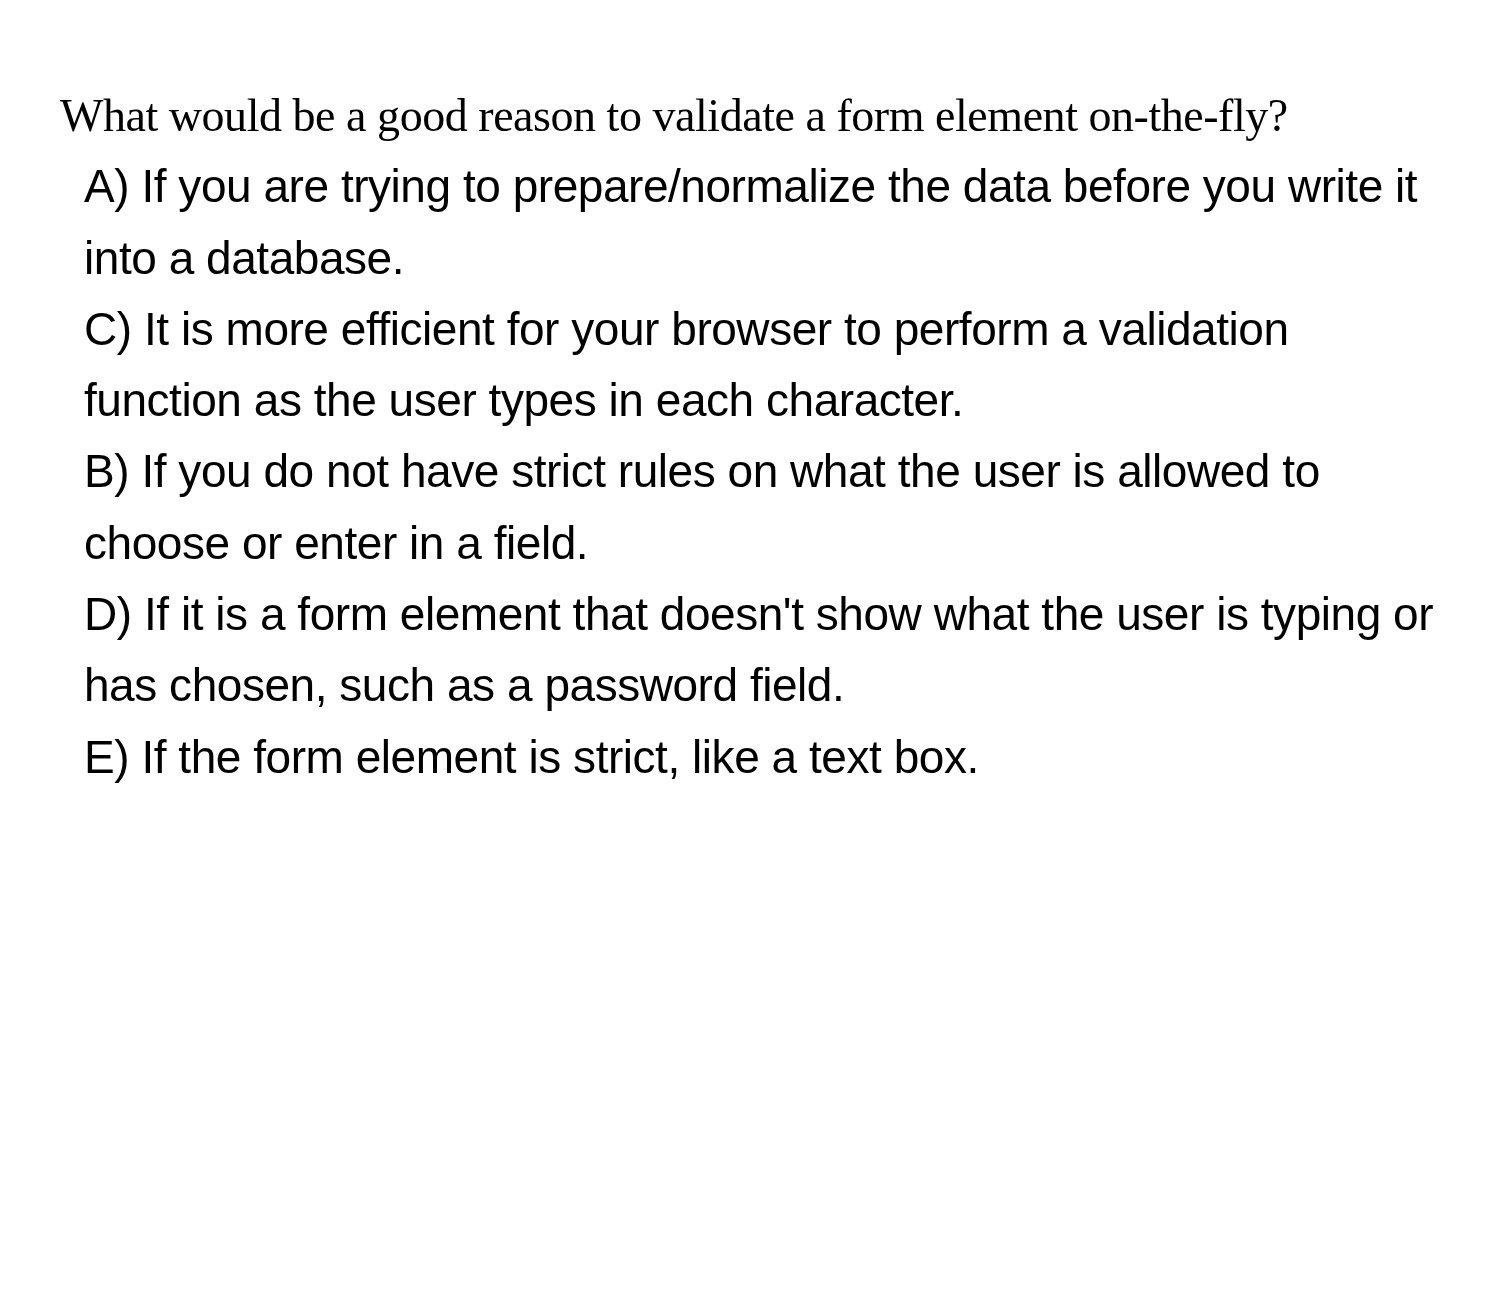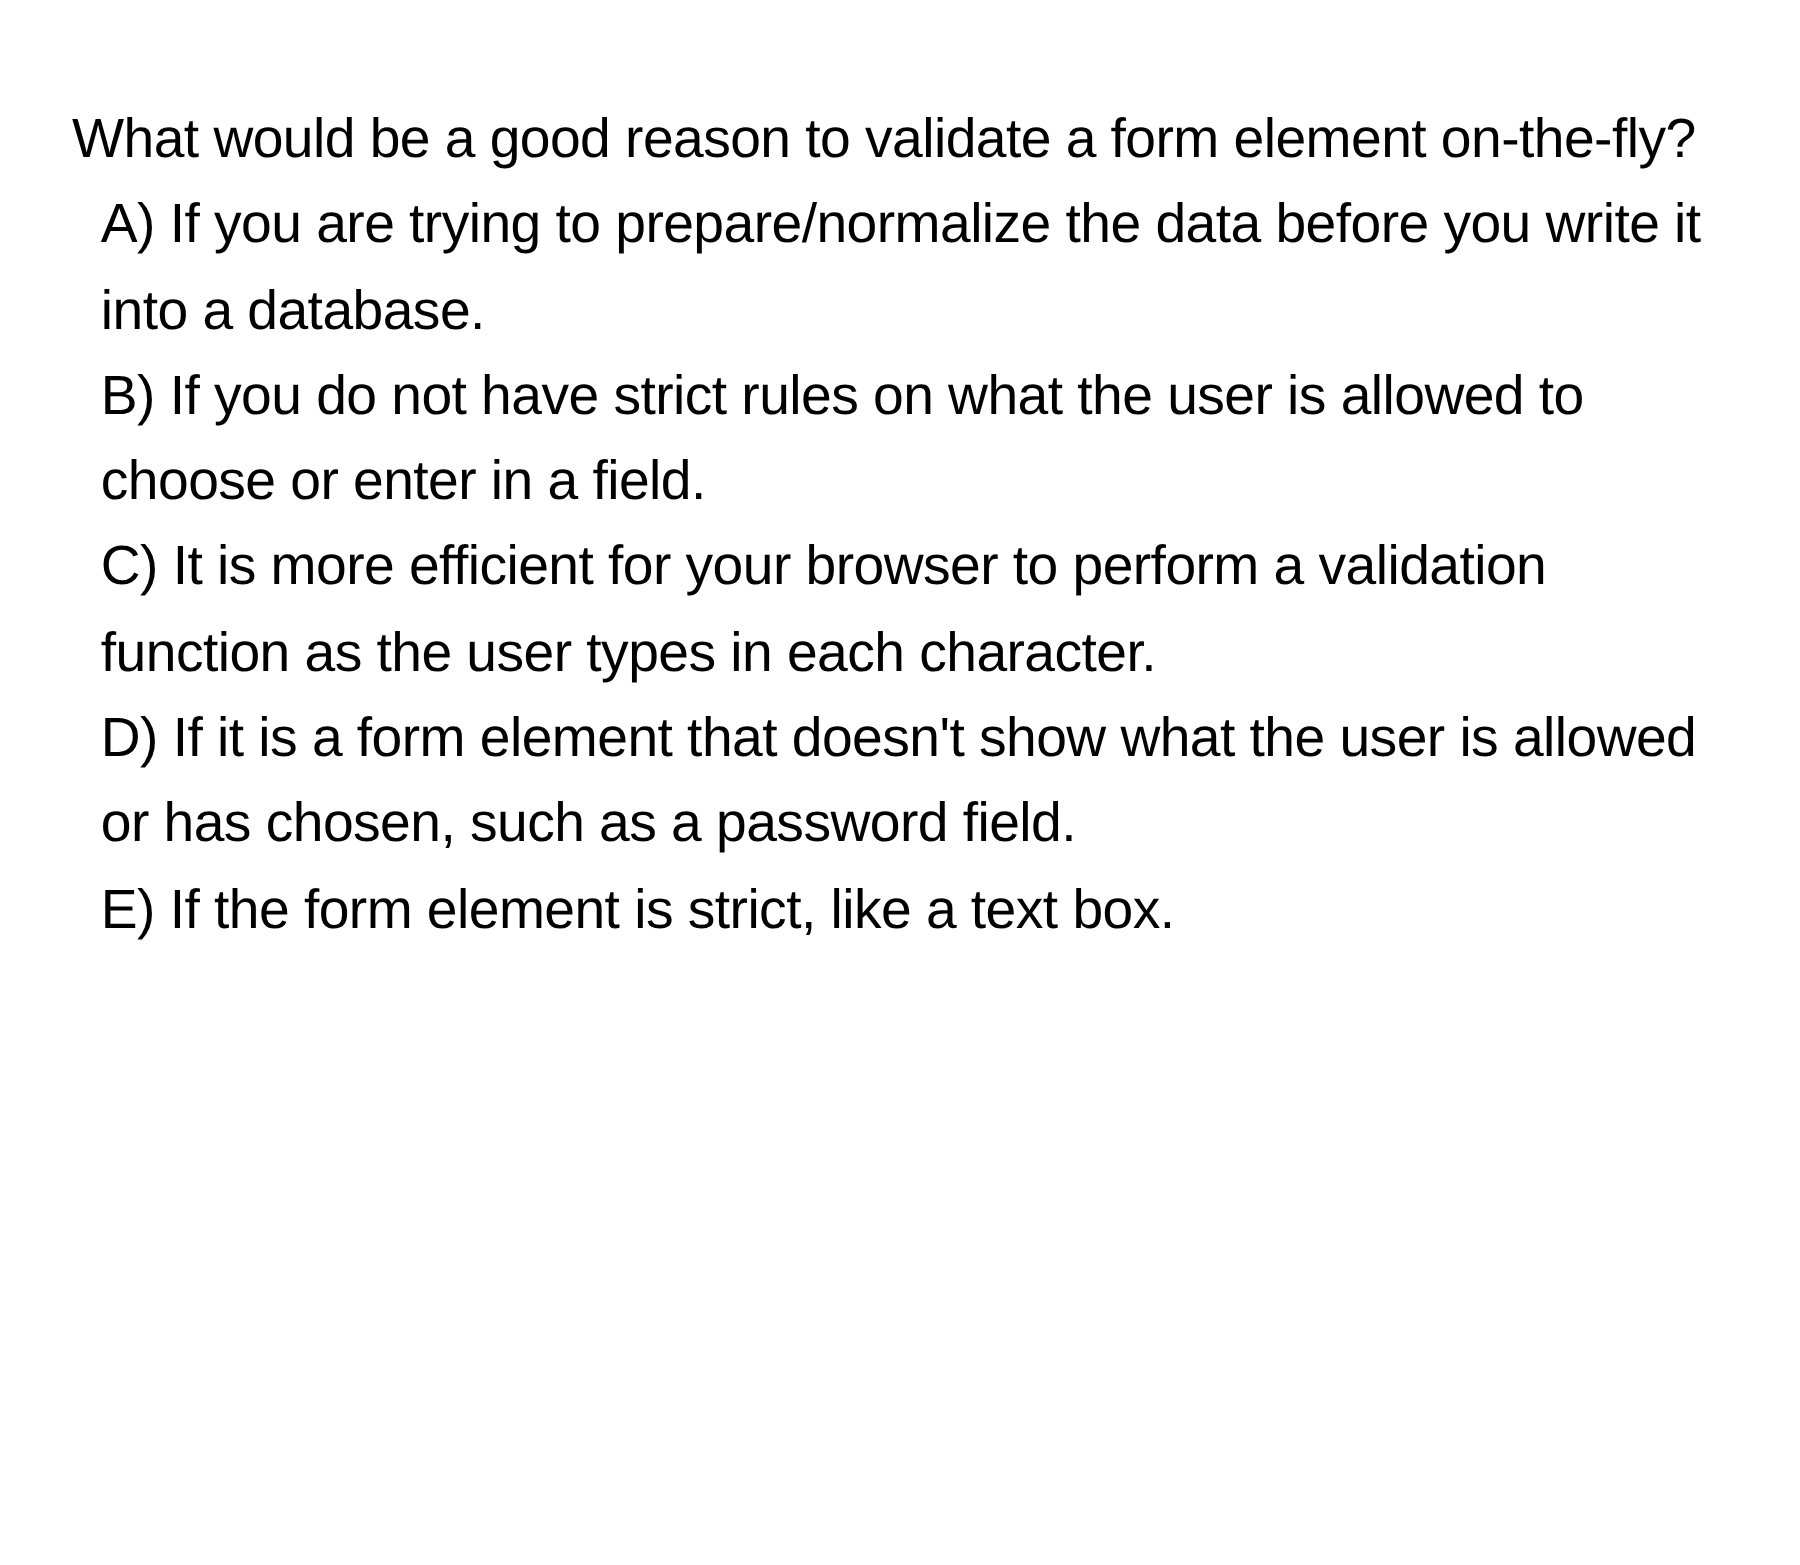"What would be a good" .question { font-family: none -> Liberation Serif, serif }
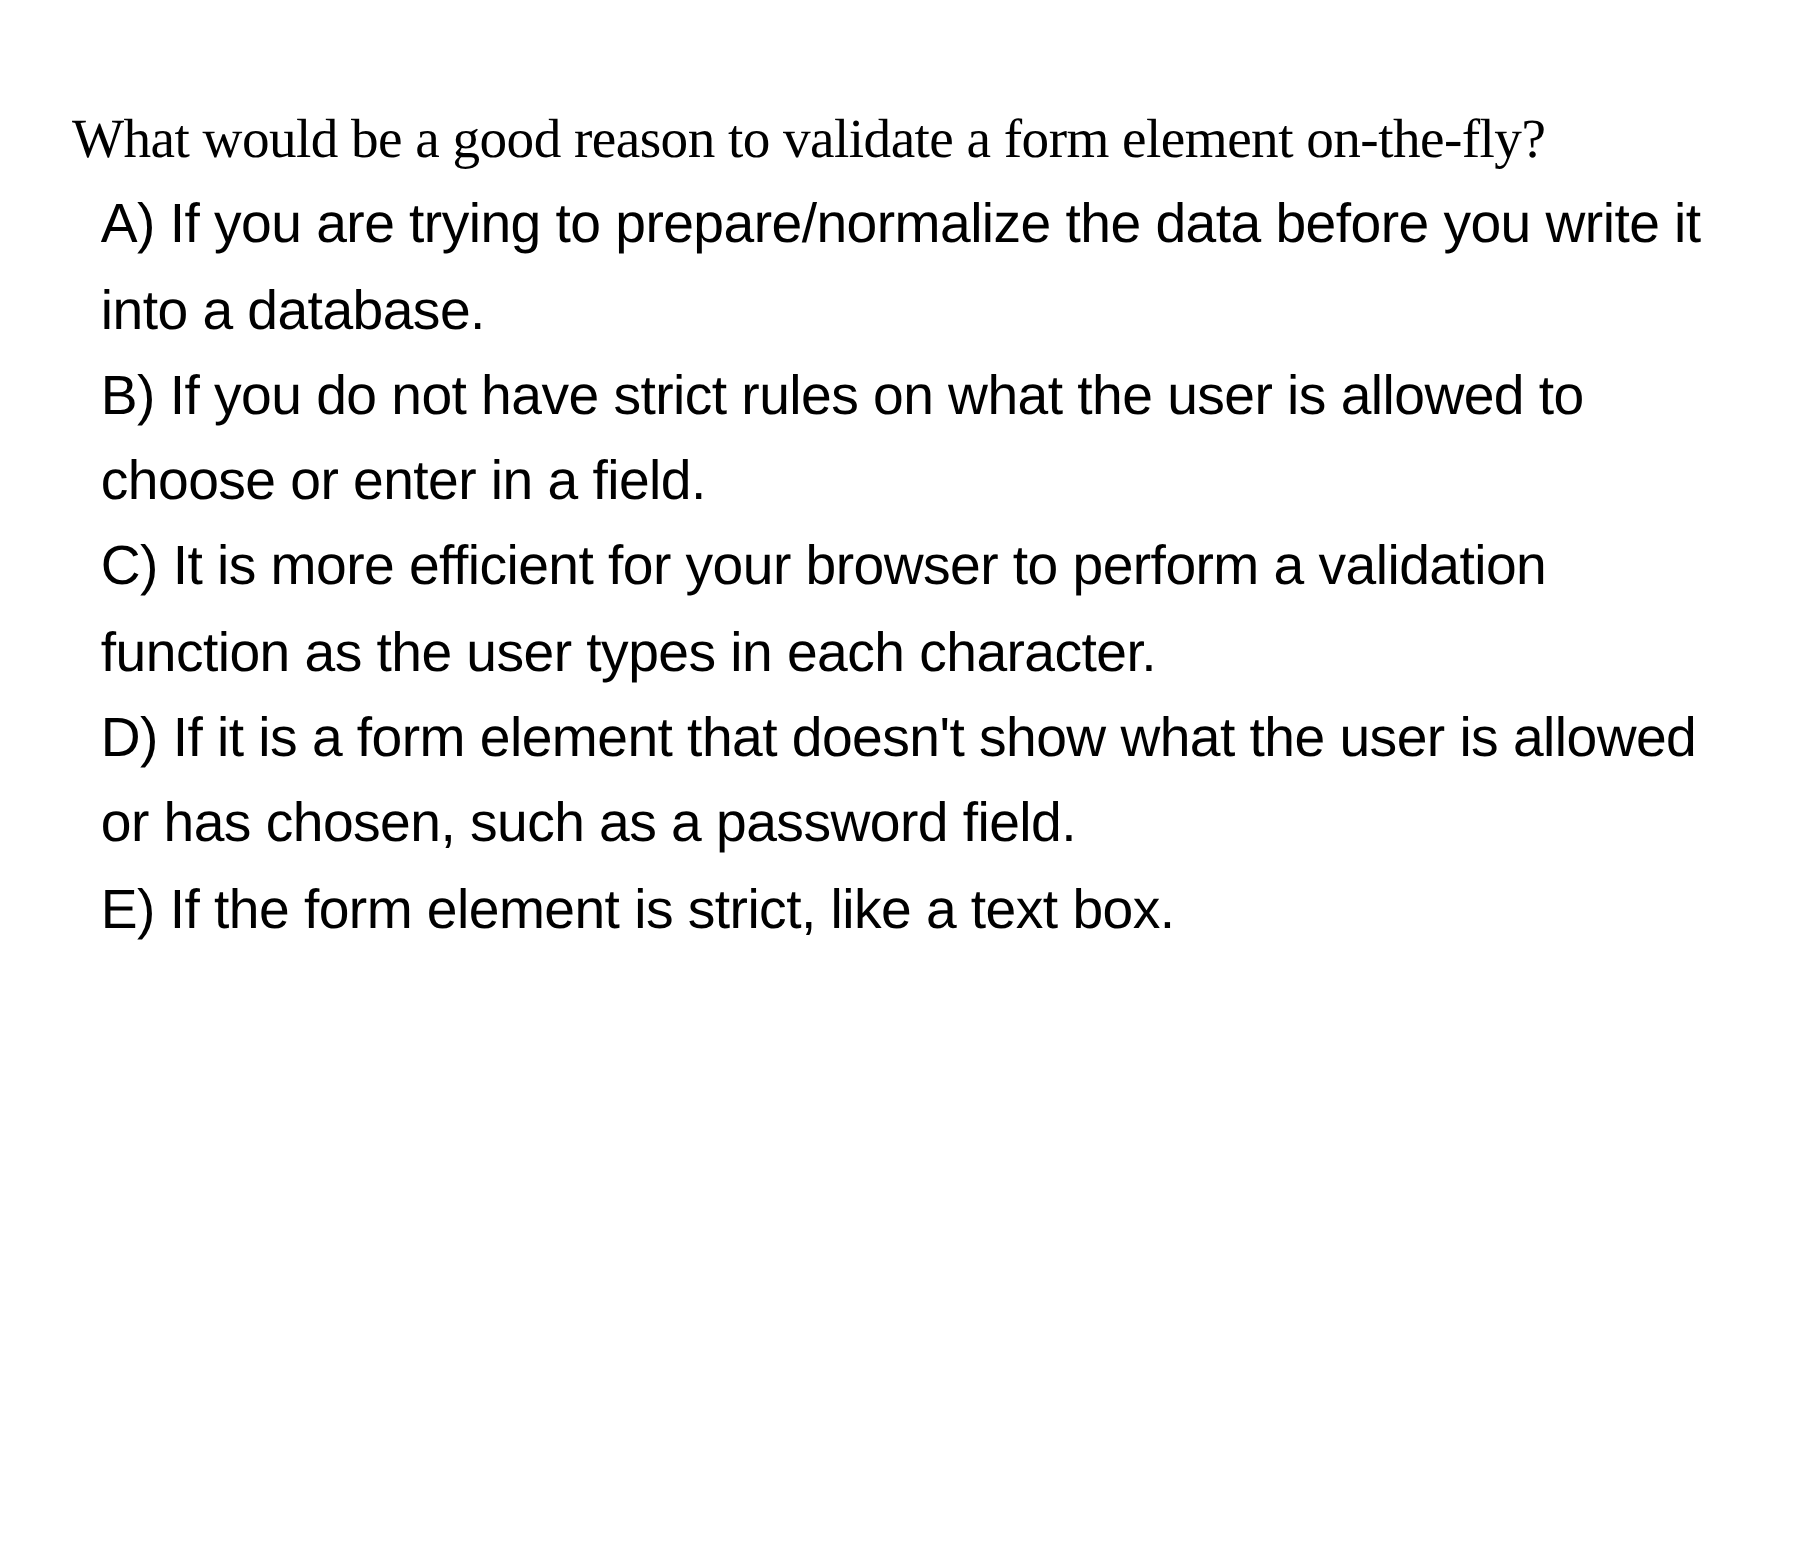"B) If you do not" div.option { order: before "C) It is more efficient" -> after "C) It is more efficient" }
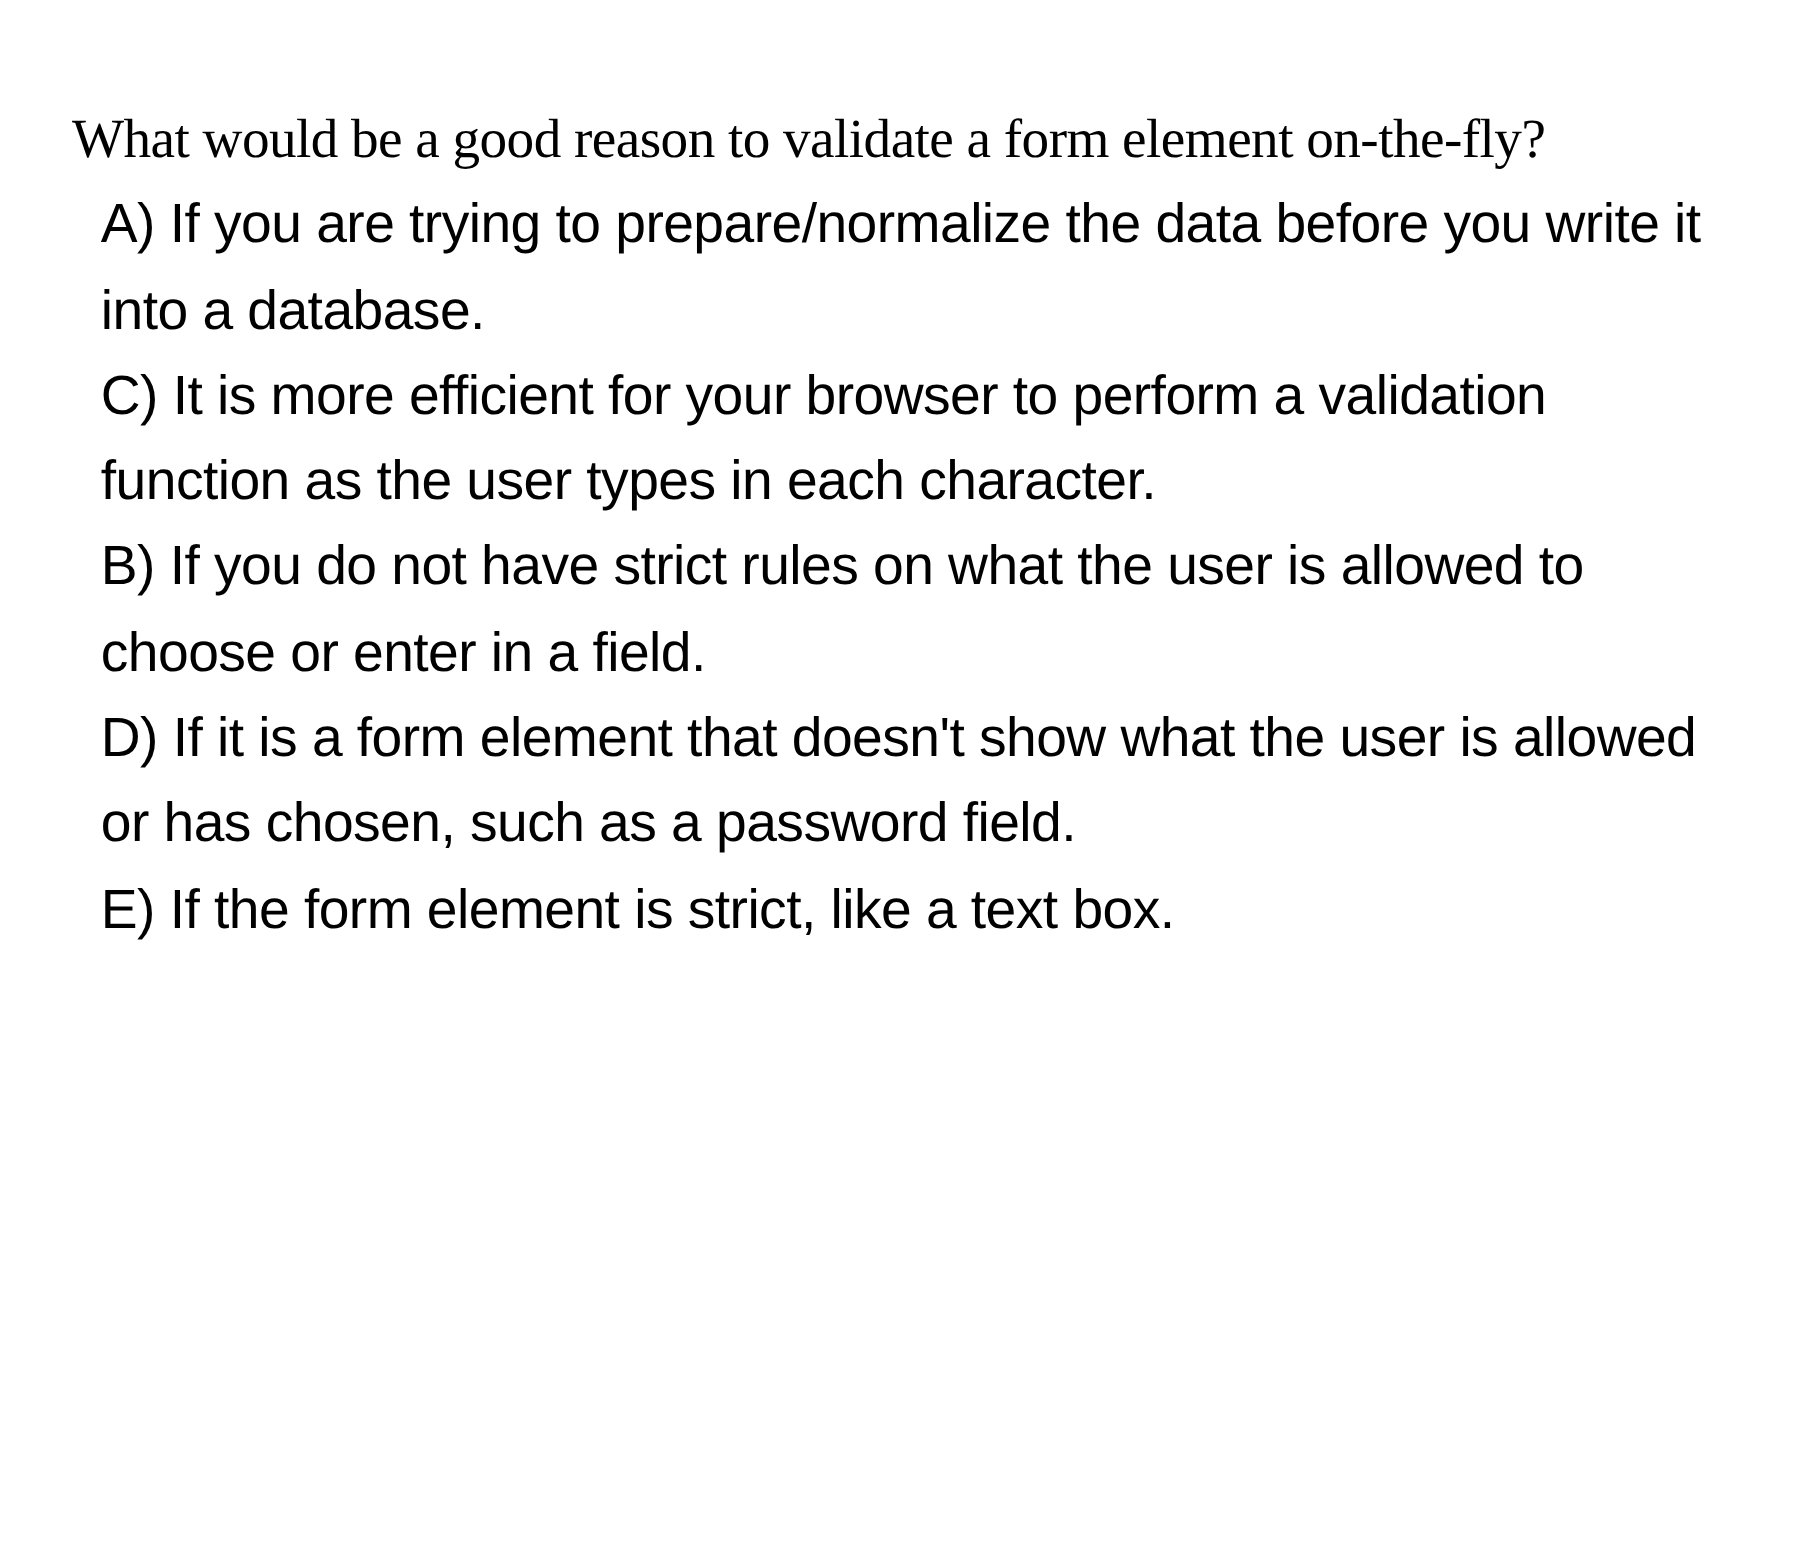"D) If it is a" div.option { text: allowed -> typing }
